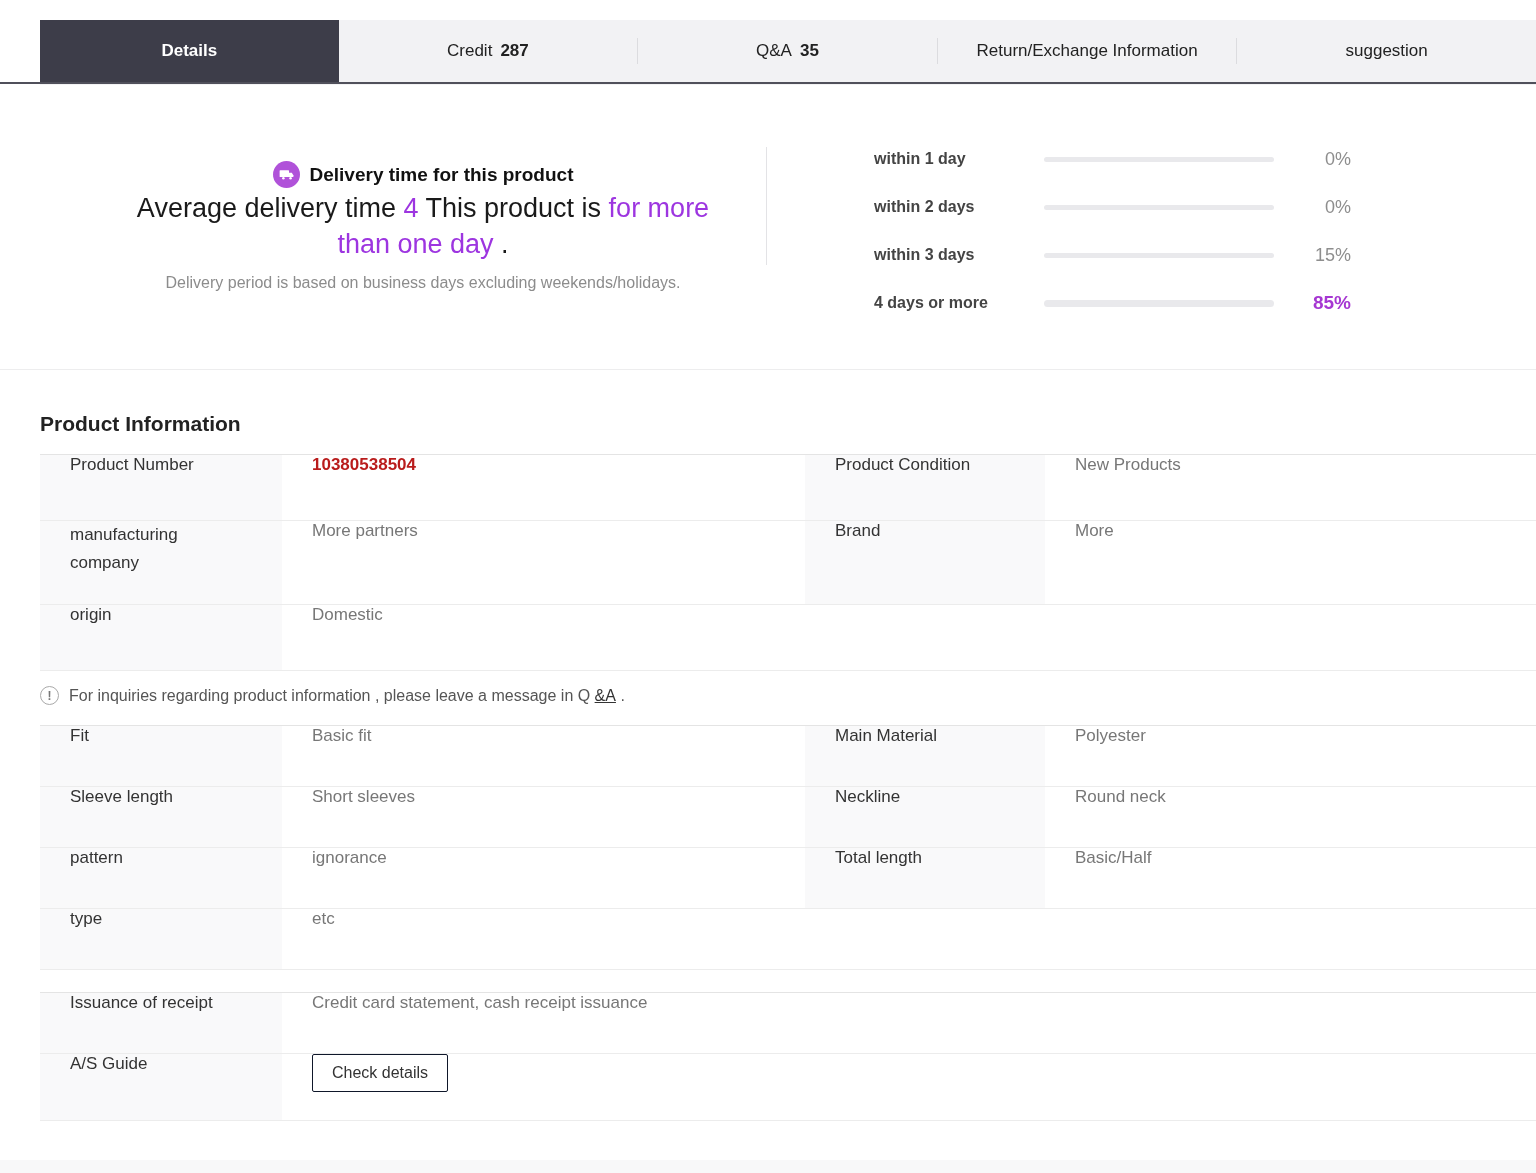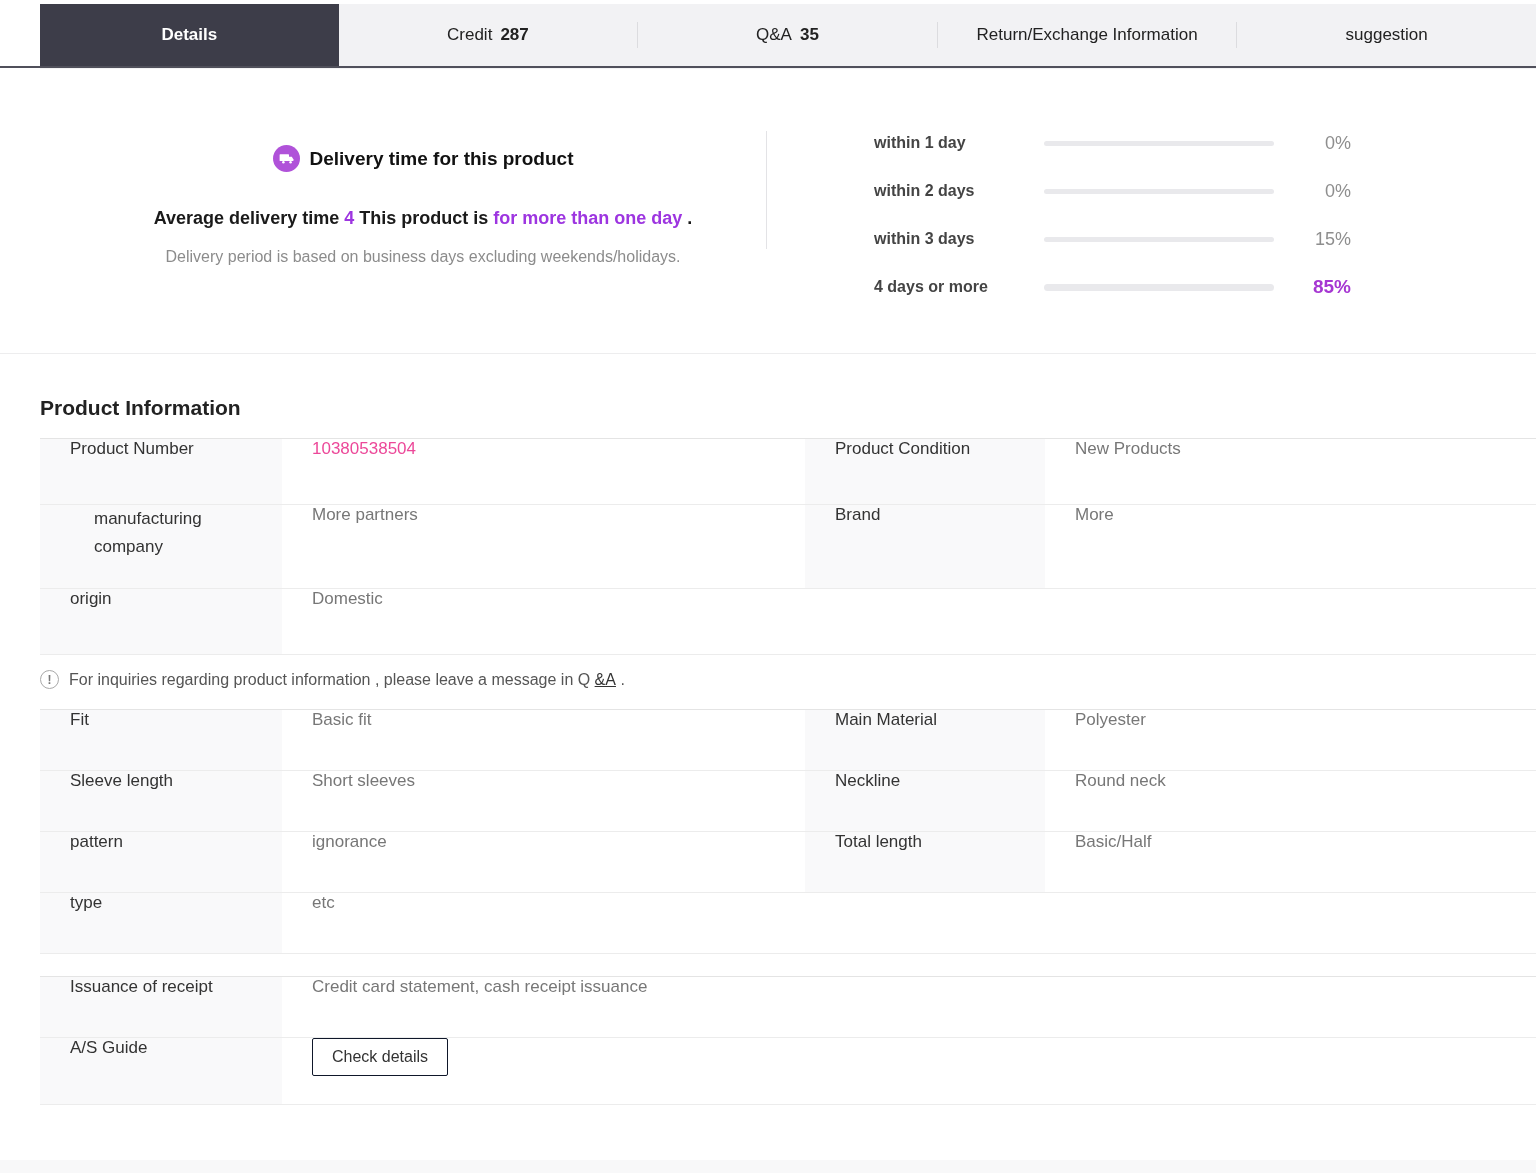"Details" .tabbar-wrap { padding-top: 4px -> 20px }
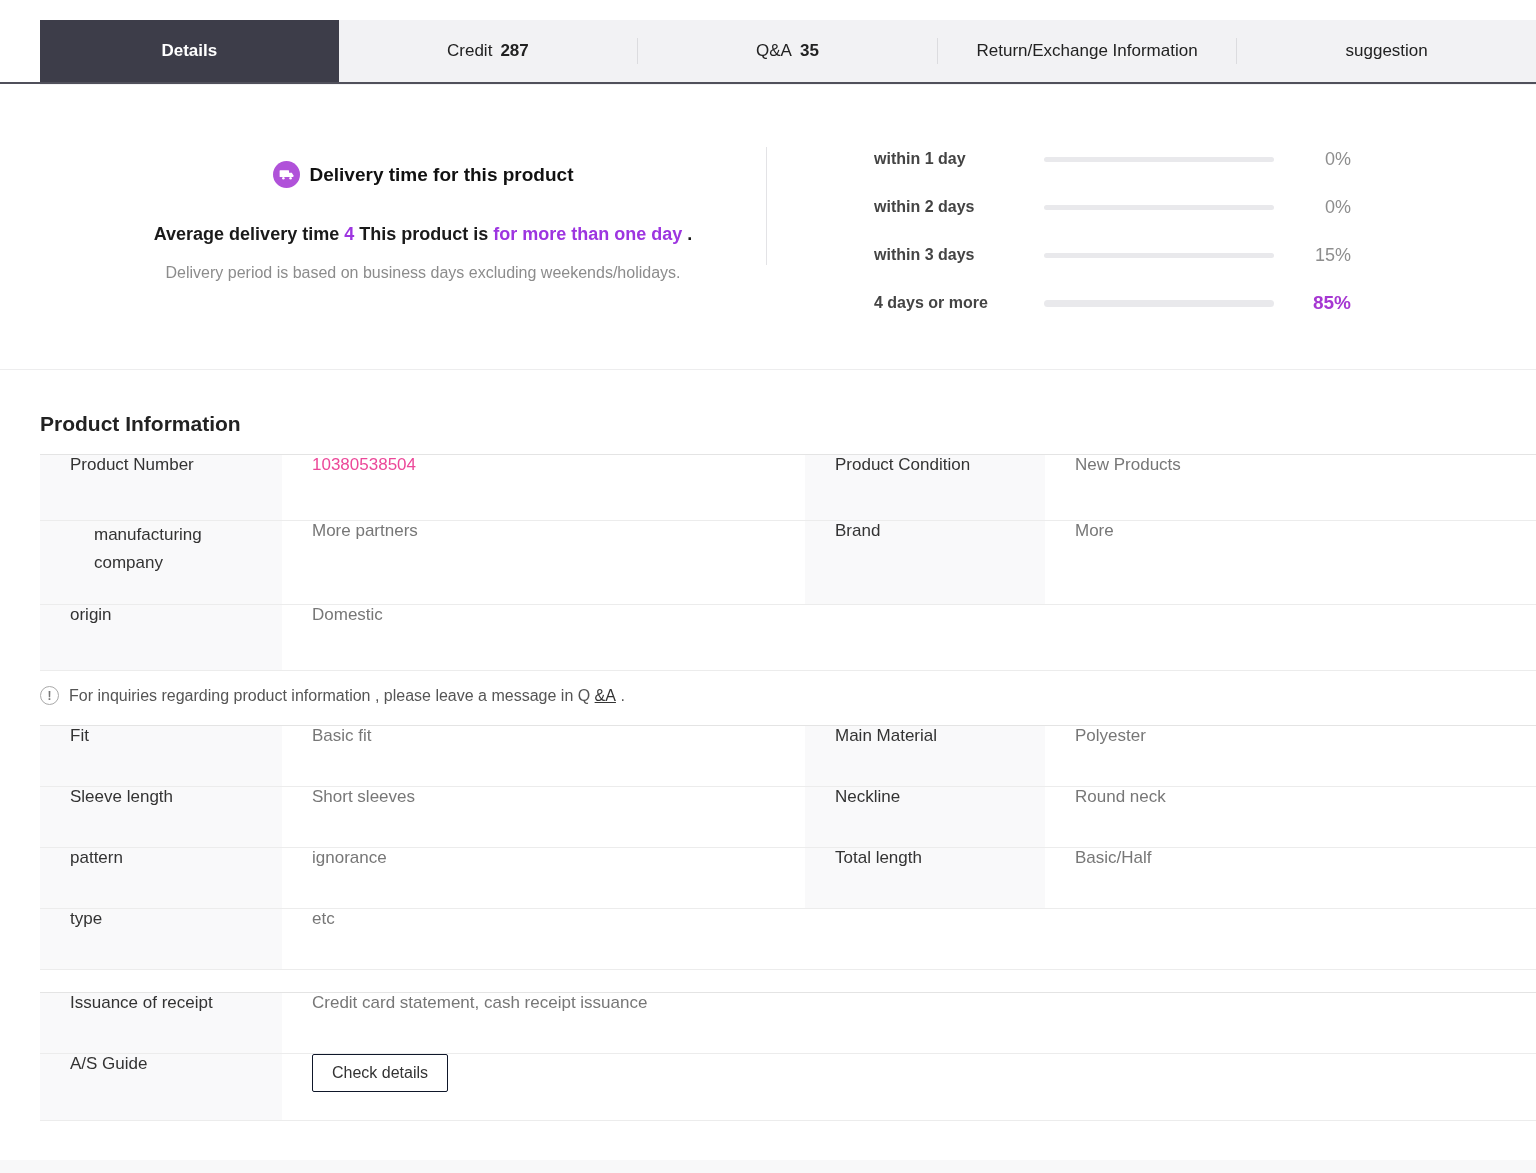"Average delivery time 4 This" .delivery-headline { font-size: 18px -> 27px; font-weight: 700 -> 400; margin: 28px auto 0 -> 2px auto 0 }
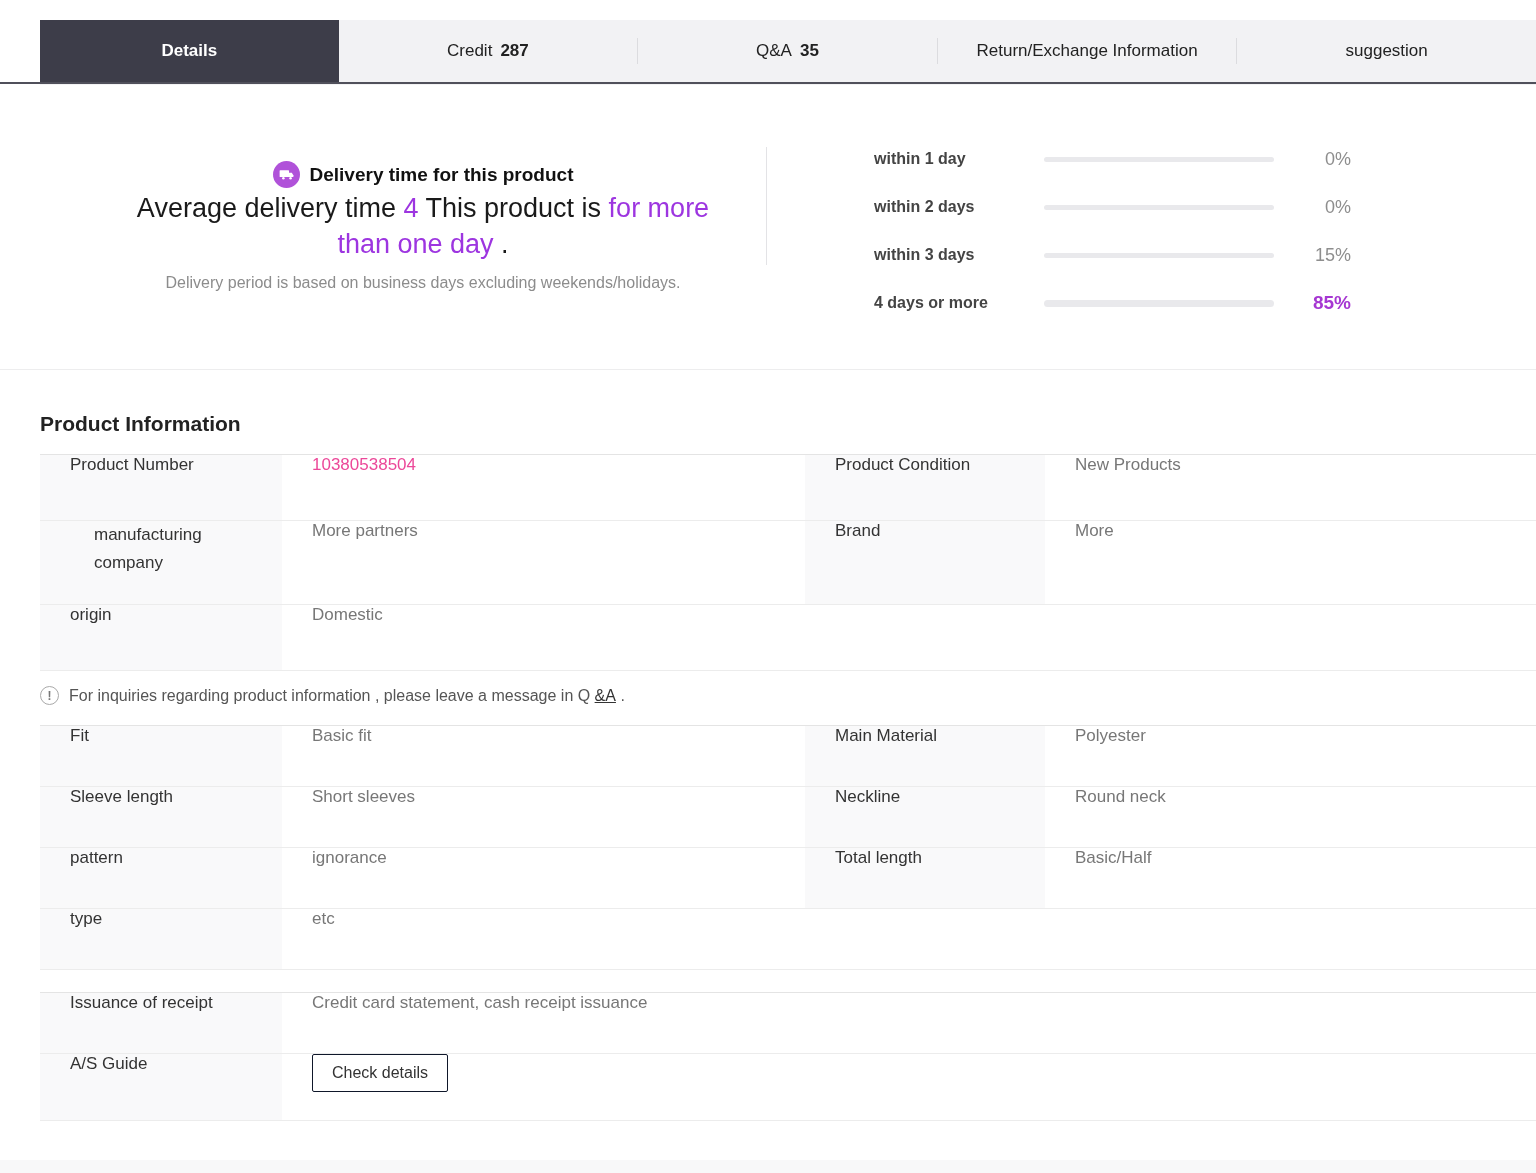"10380538504" .cell.val .strong { color: #ec4899 -> #b91c1c; font-weight: 400 -> 700 }
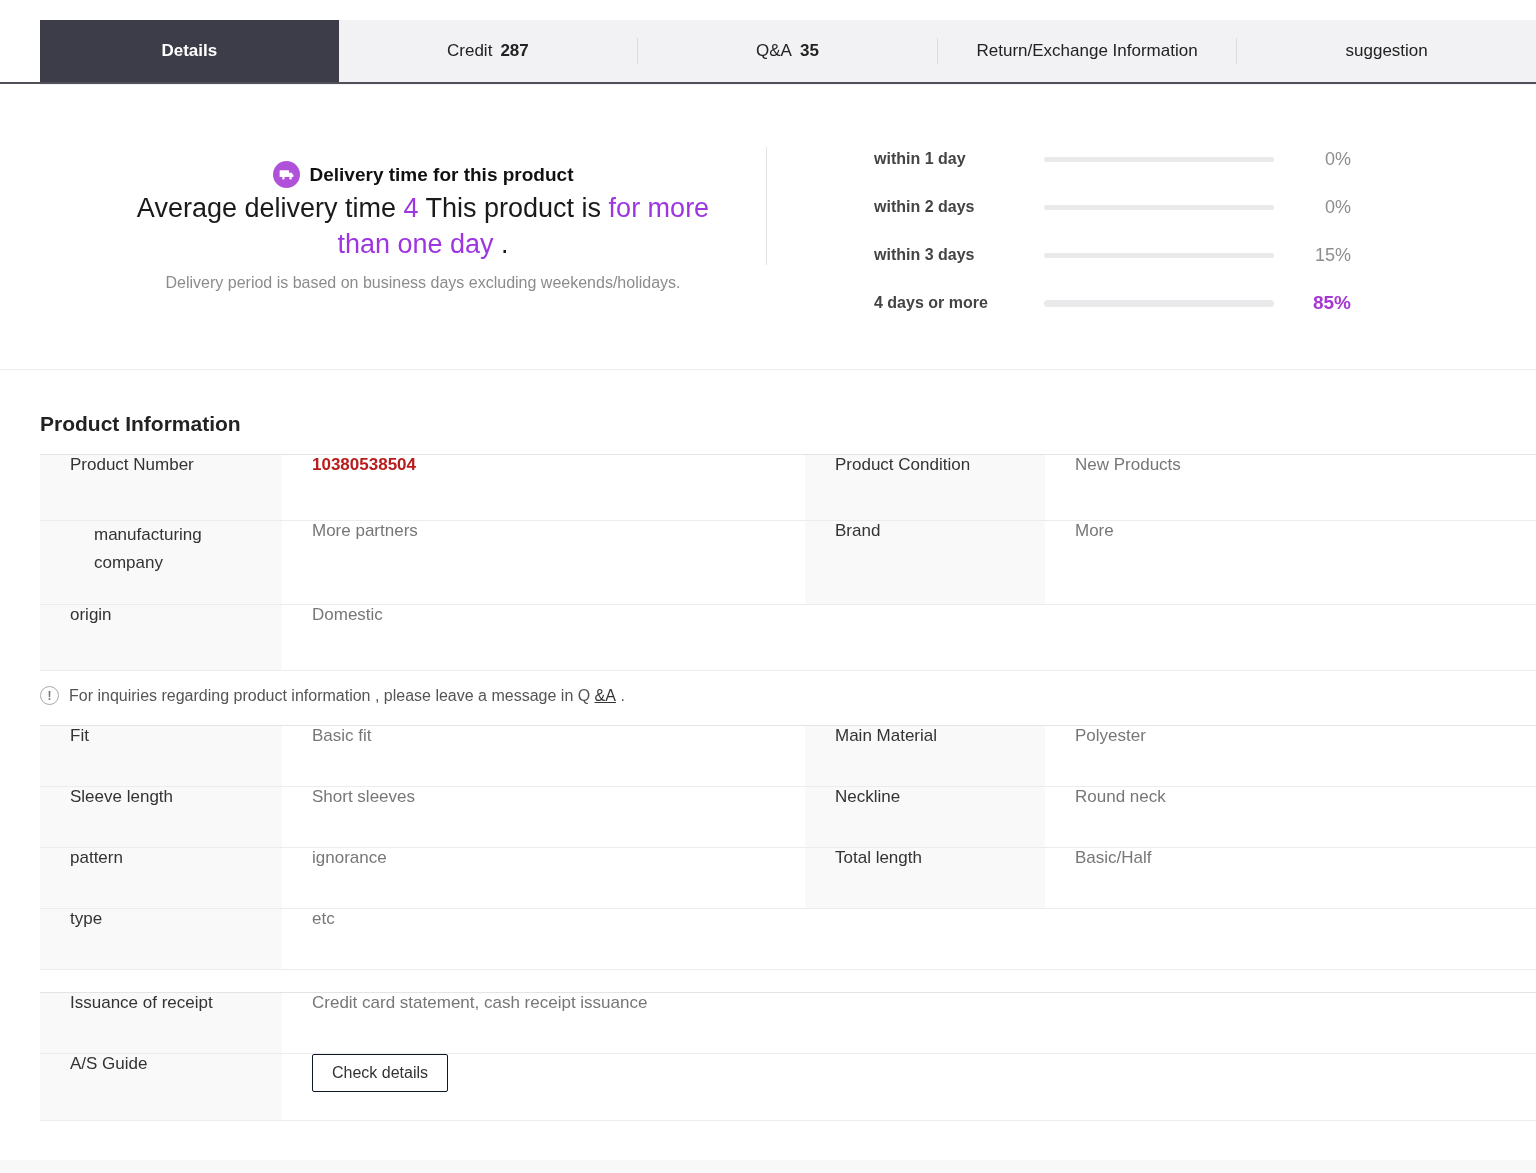"manufacturing company" .lab .narrow { margin-left: 24px -> none }
